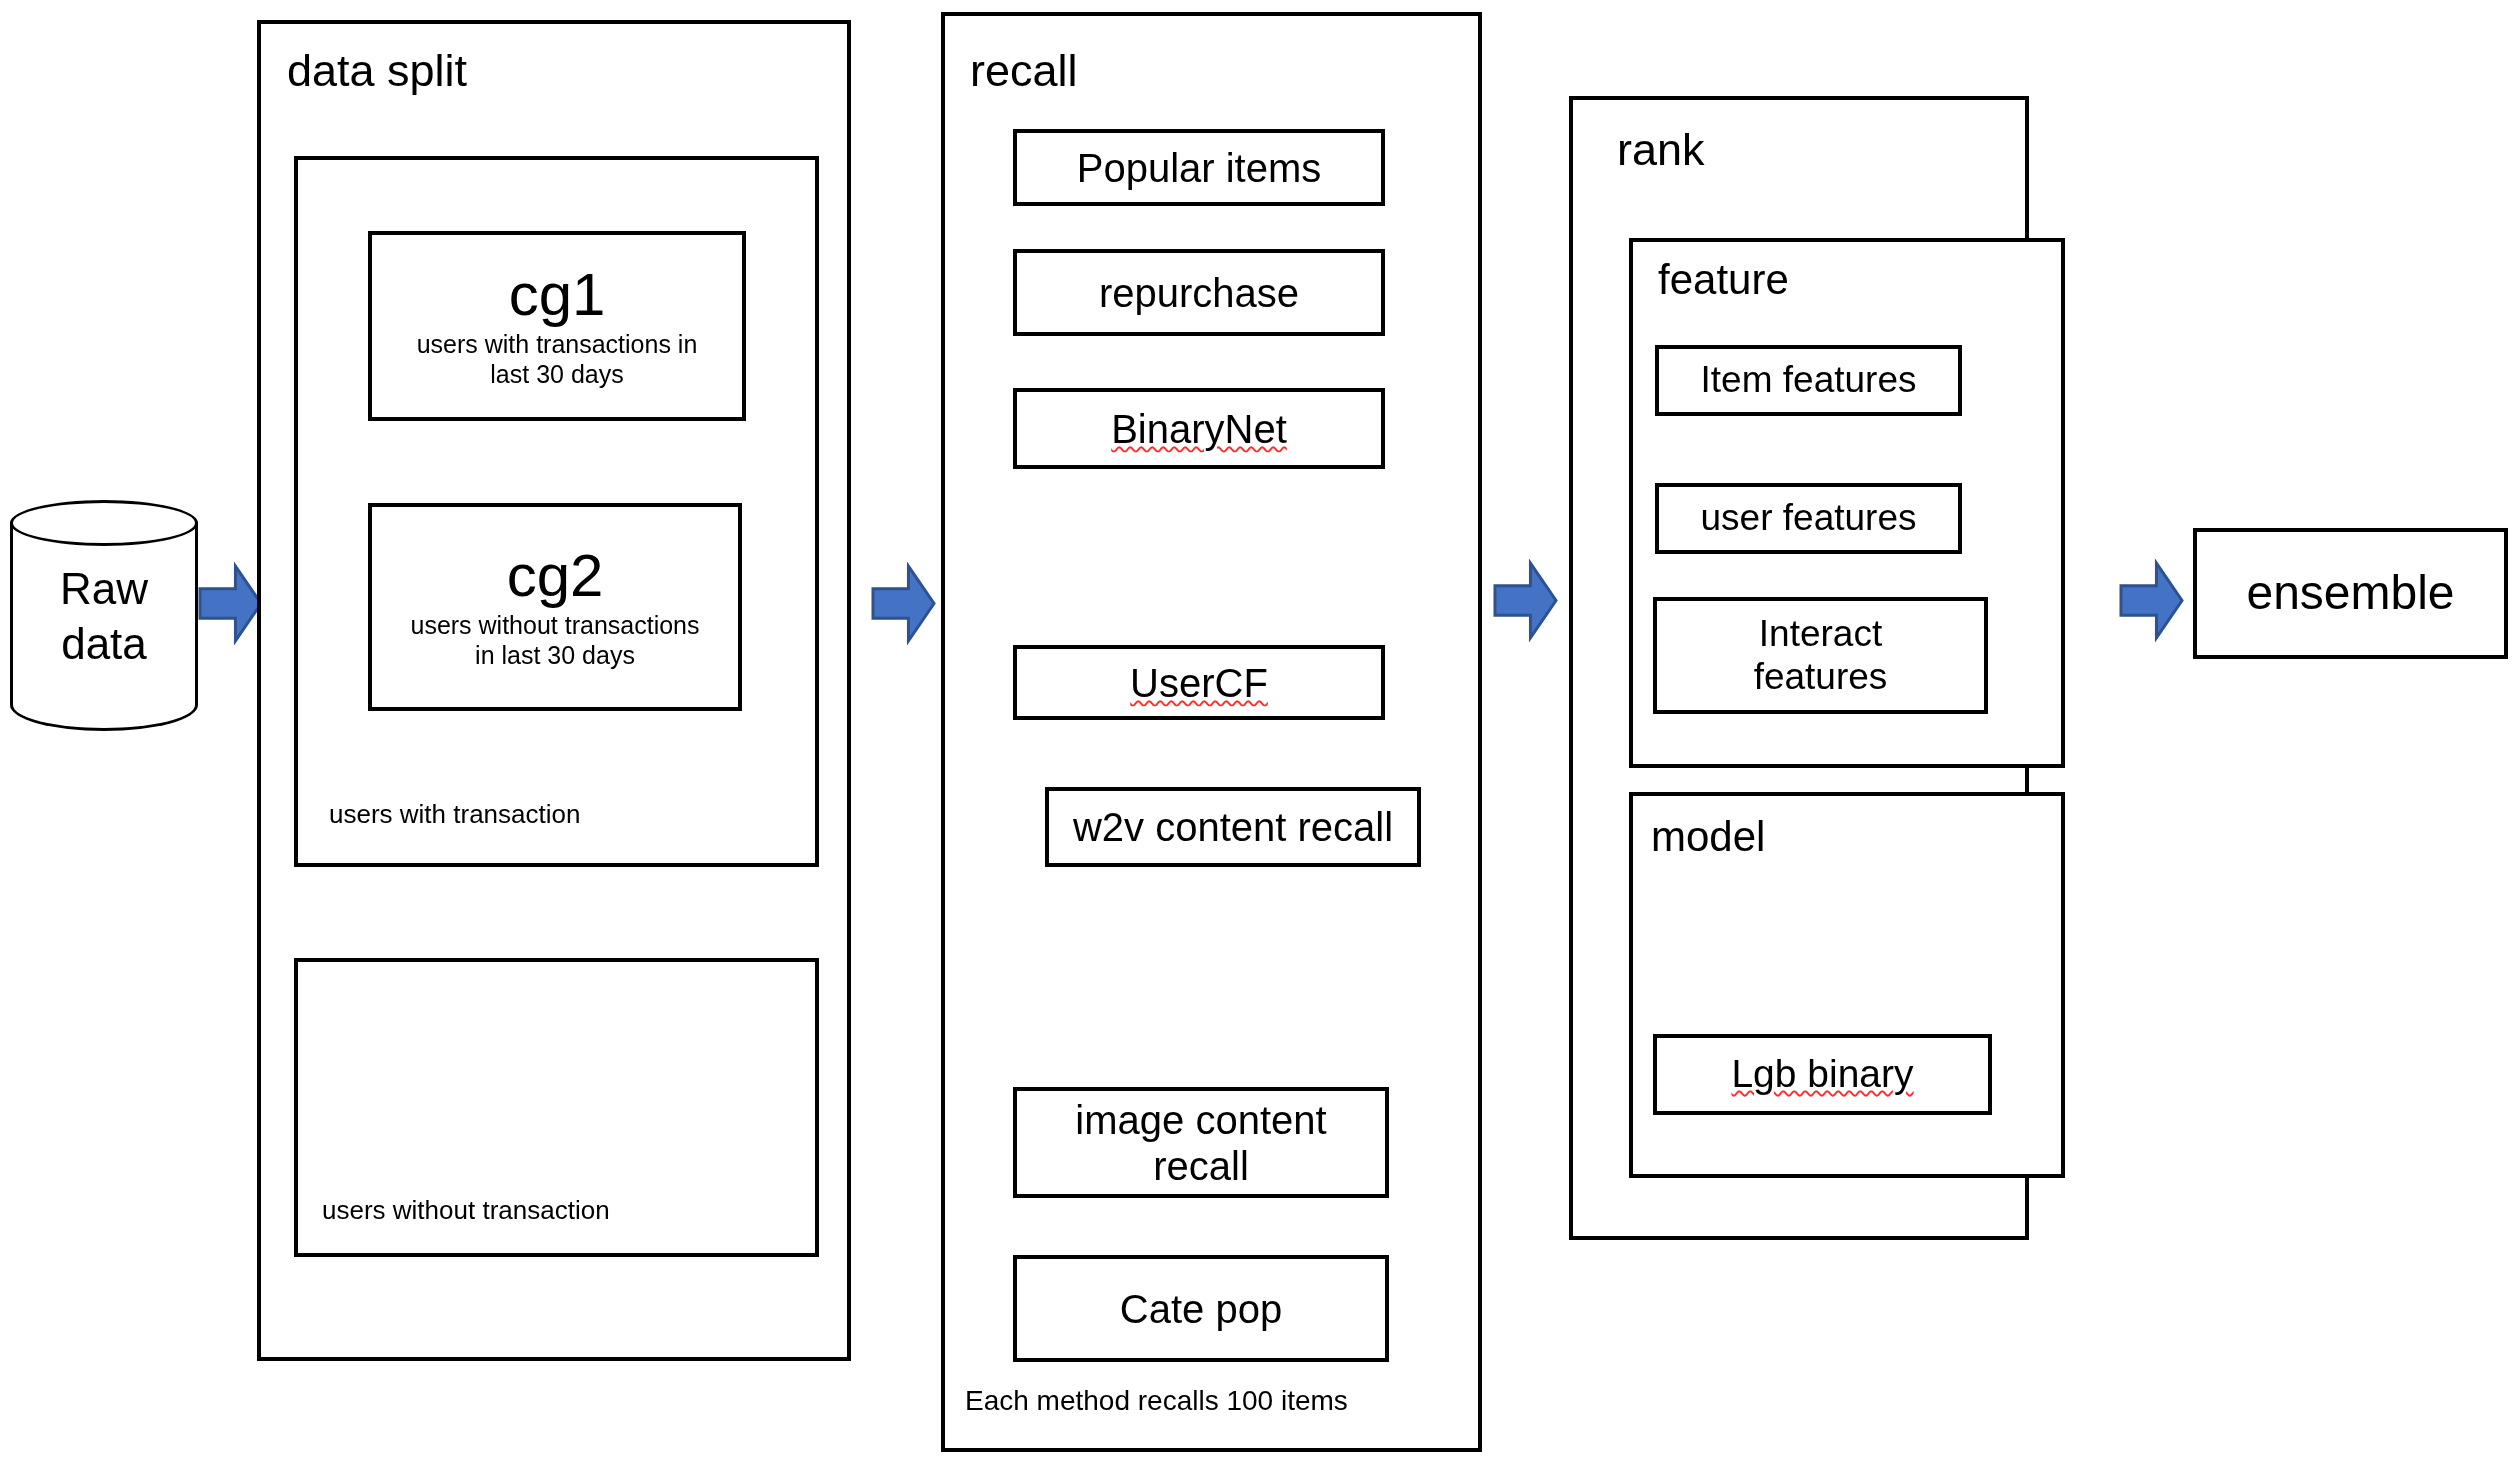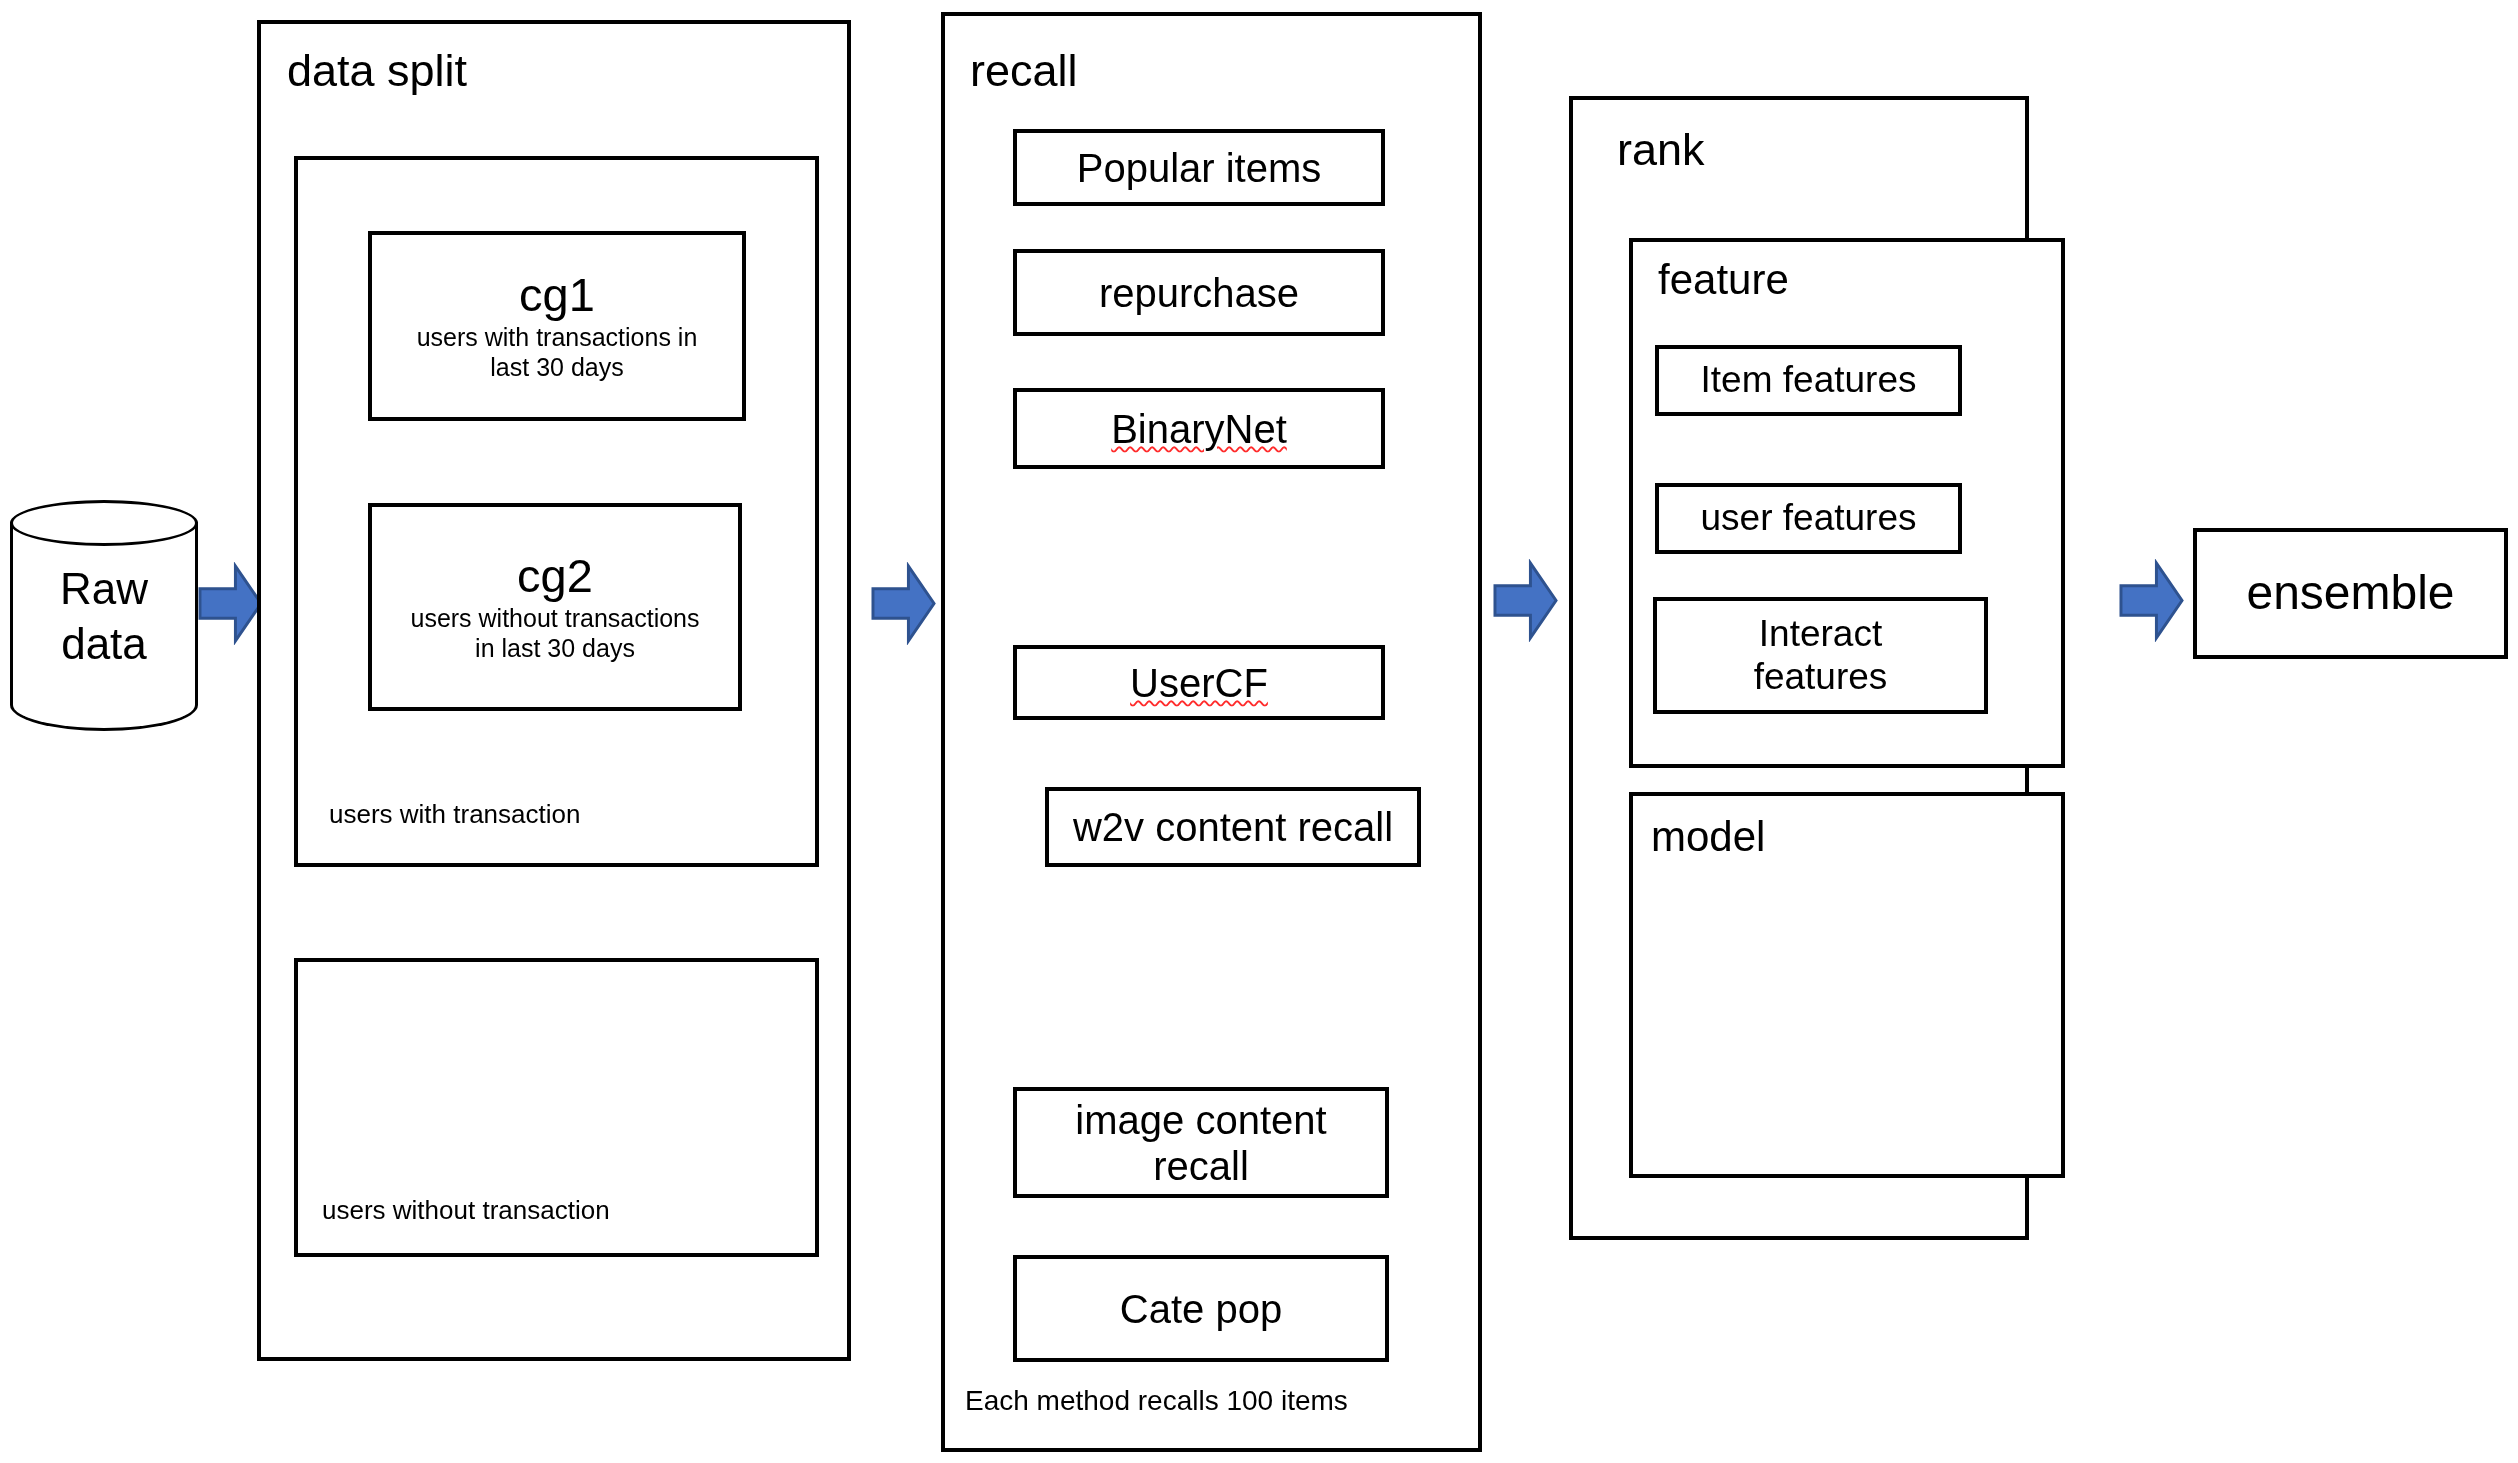"cg1" .big-label { font-size: 47px -> 60px }
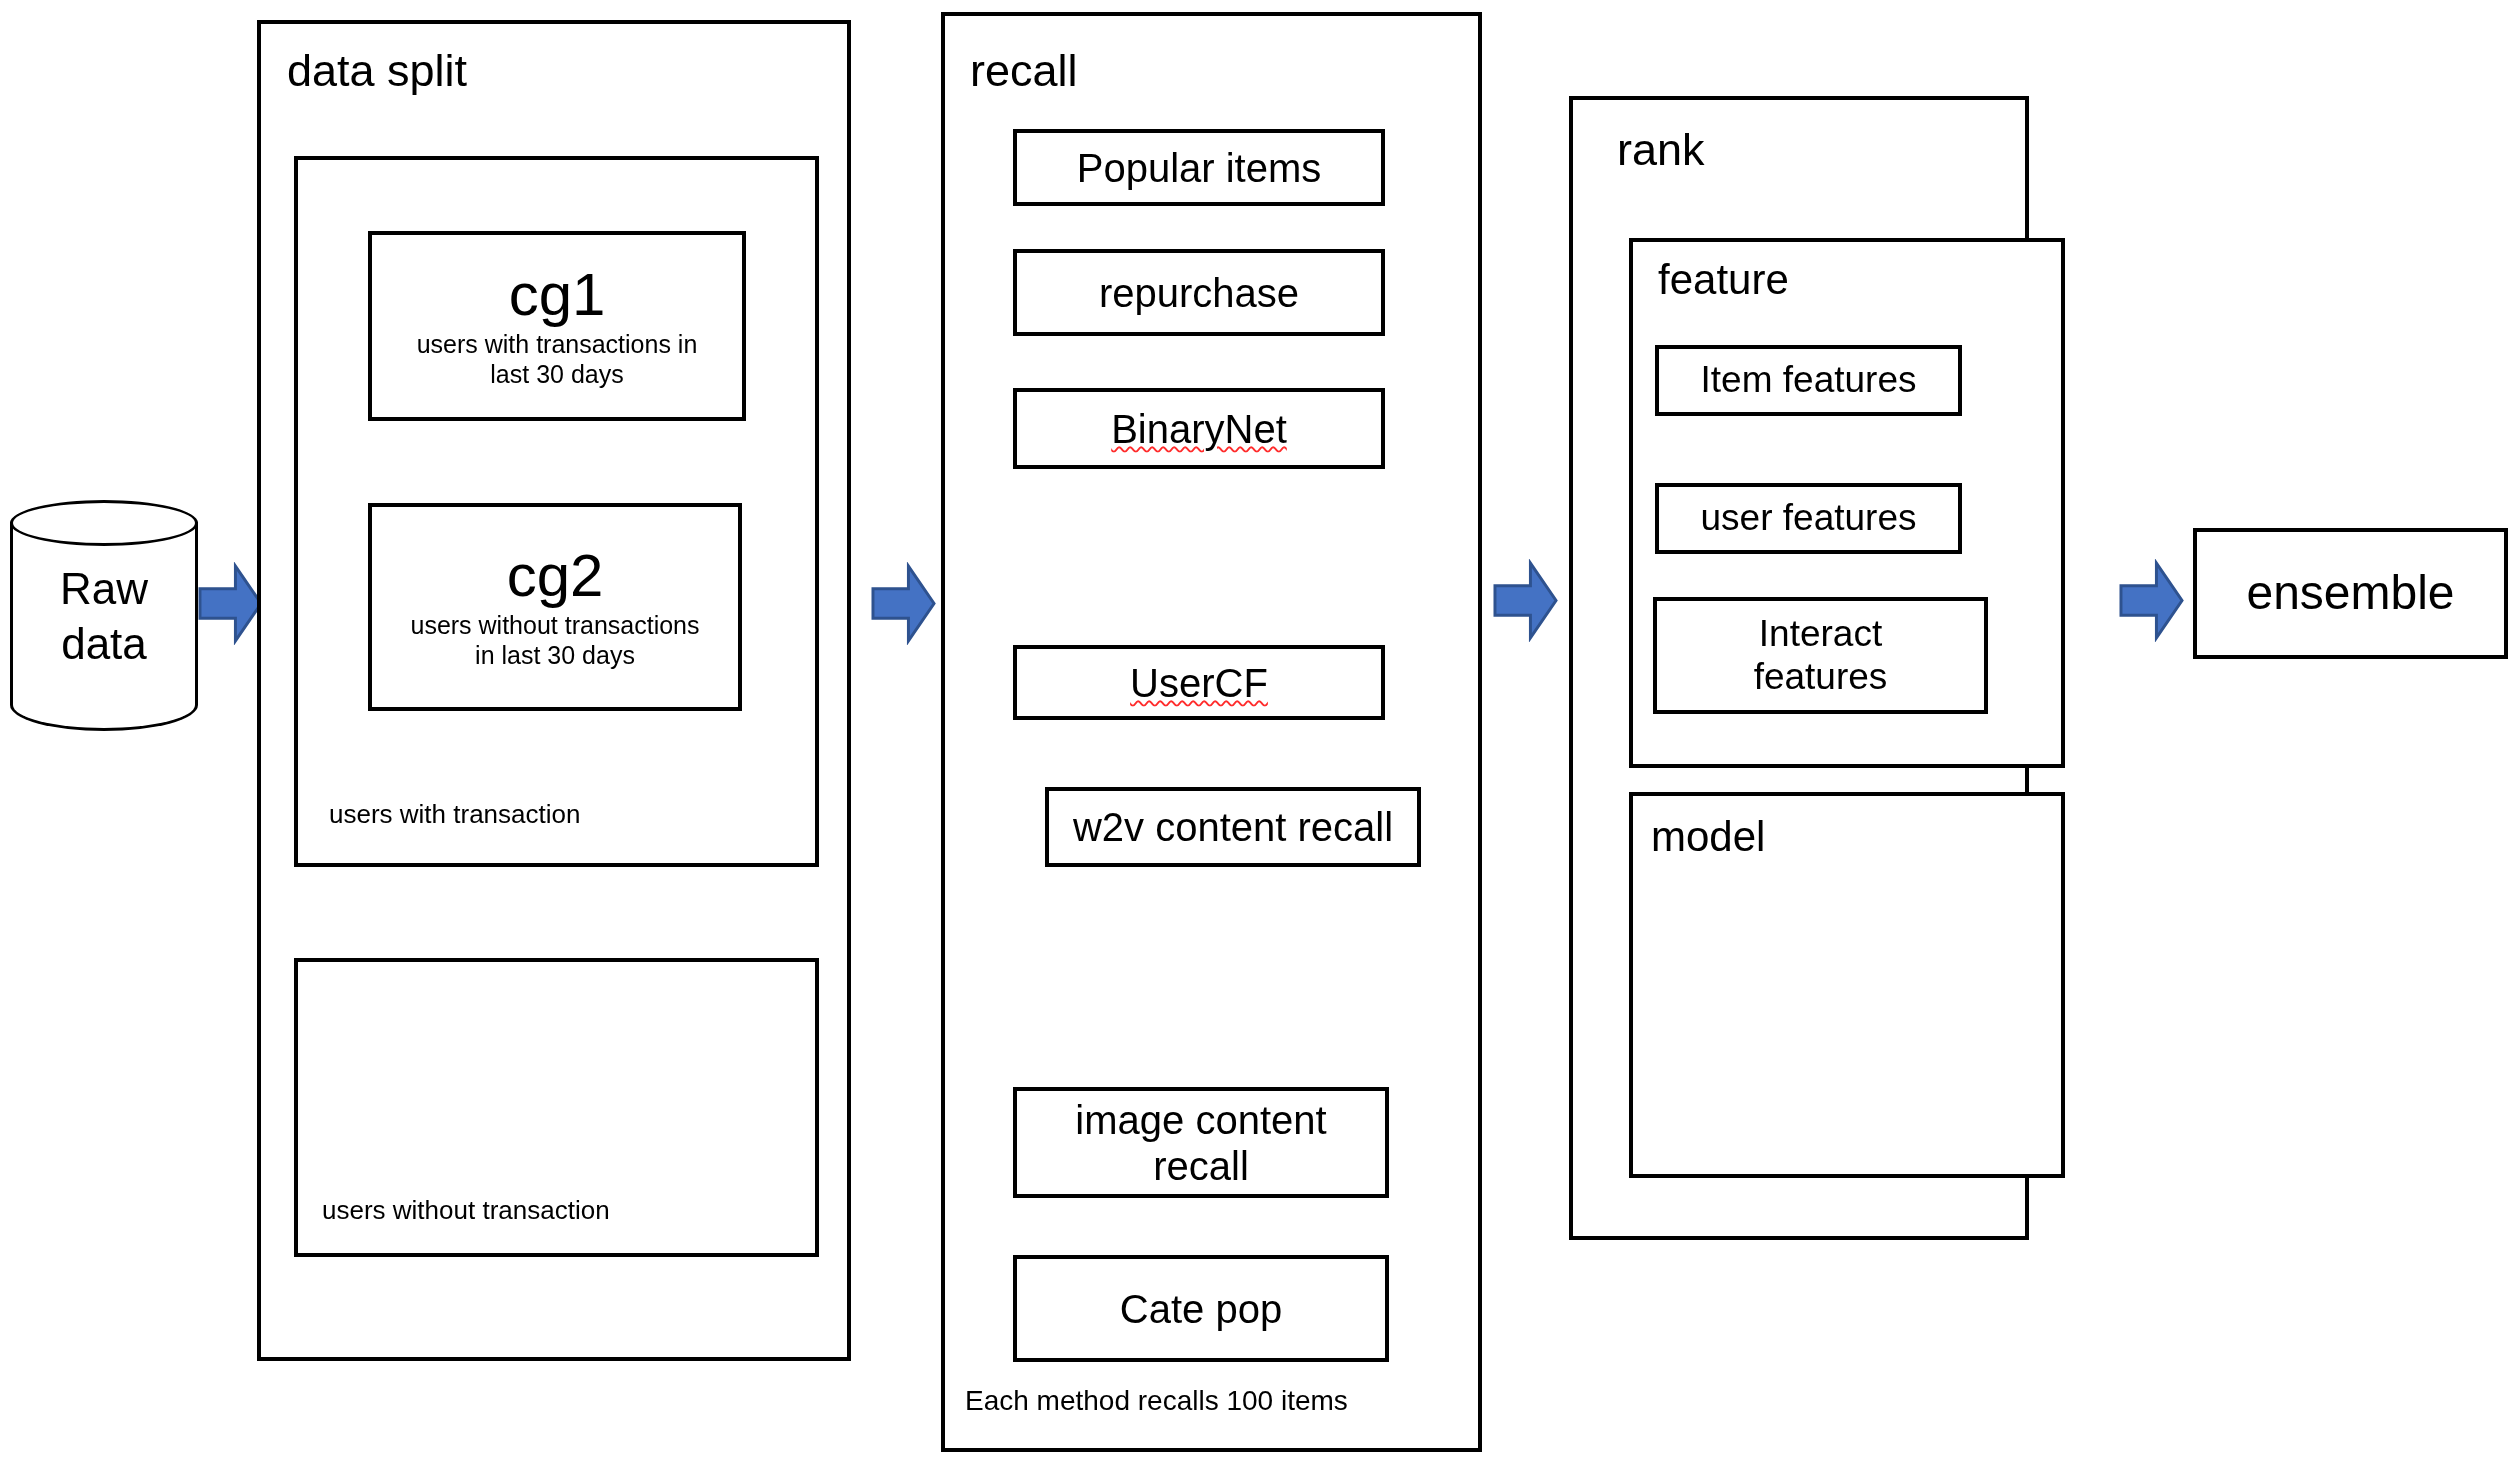"Lgb binary" div.box { html: none -> <div> <div> <span>Lgb binary</span> </div> </div> }
